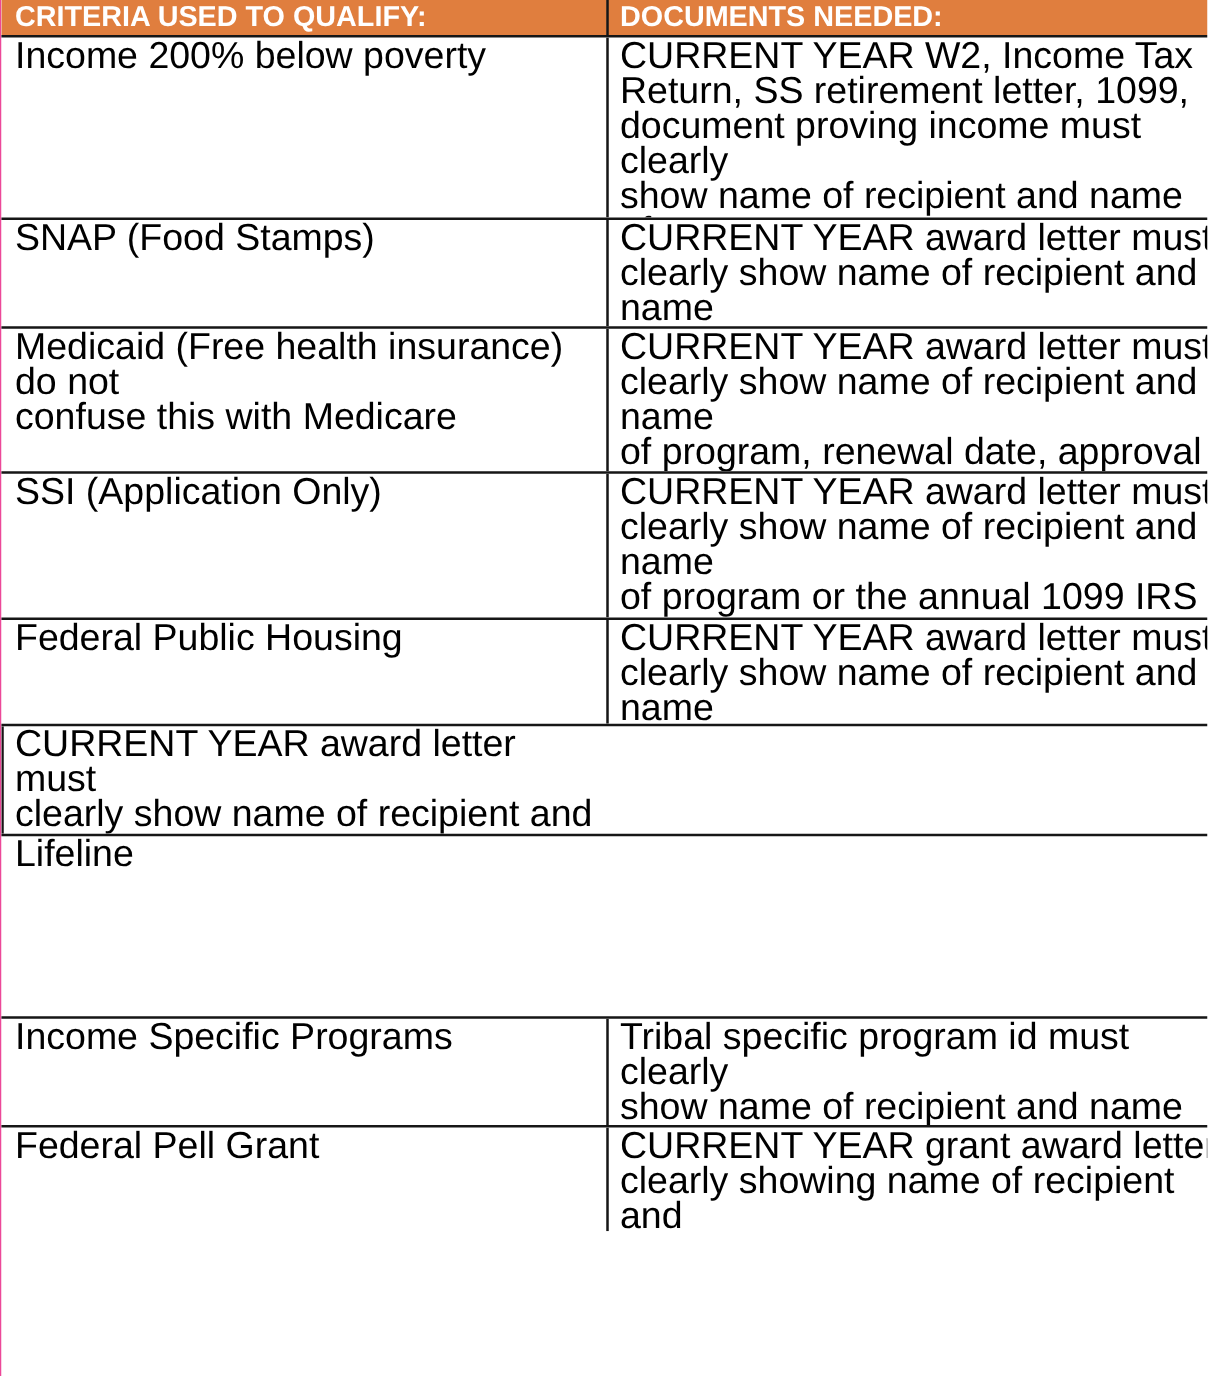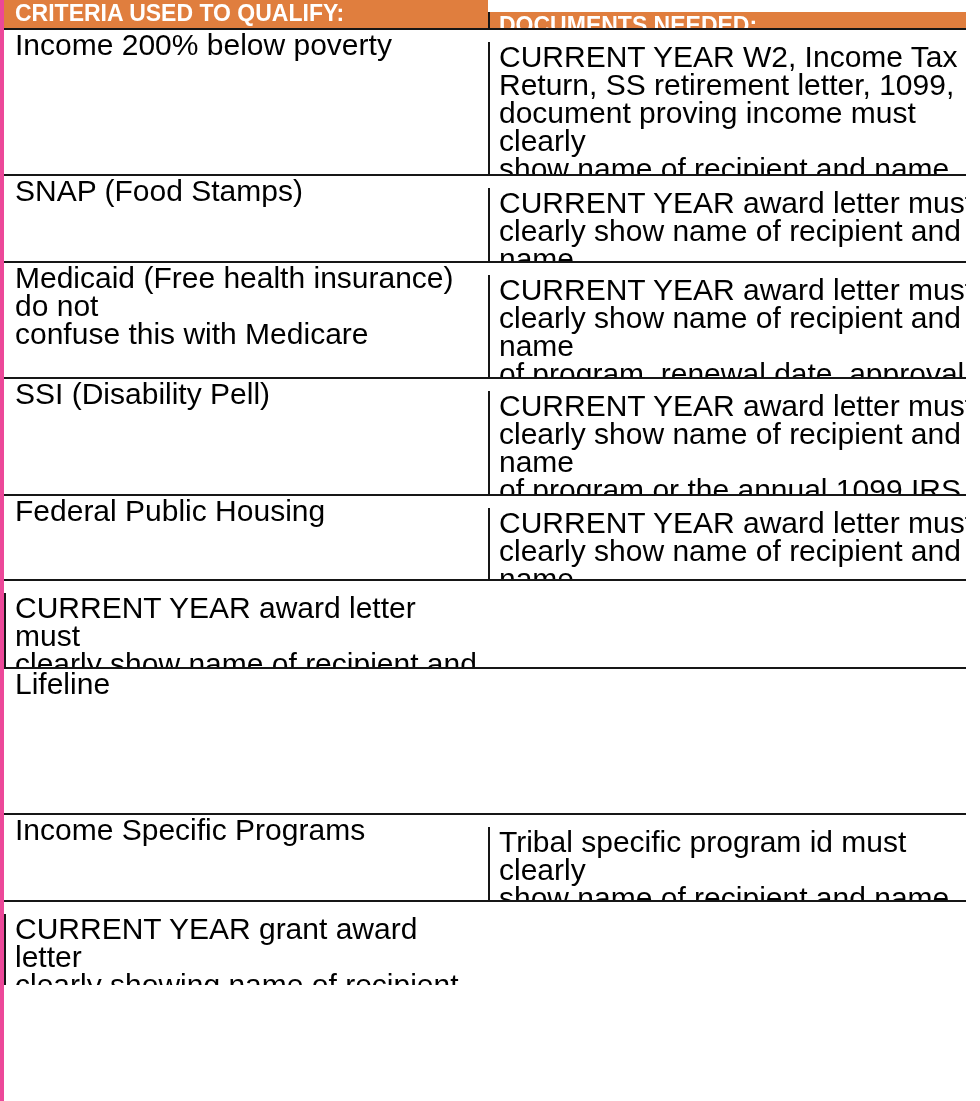"CRITERIA USED TO QUALIFY:" .qual-table { border-left: 4px solid #ec4899 -> 1px solid #ec4899 }
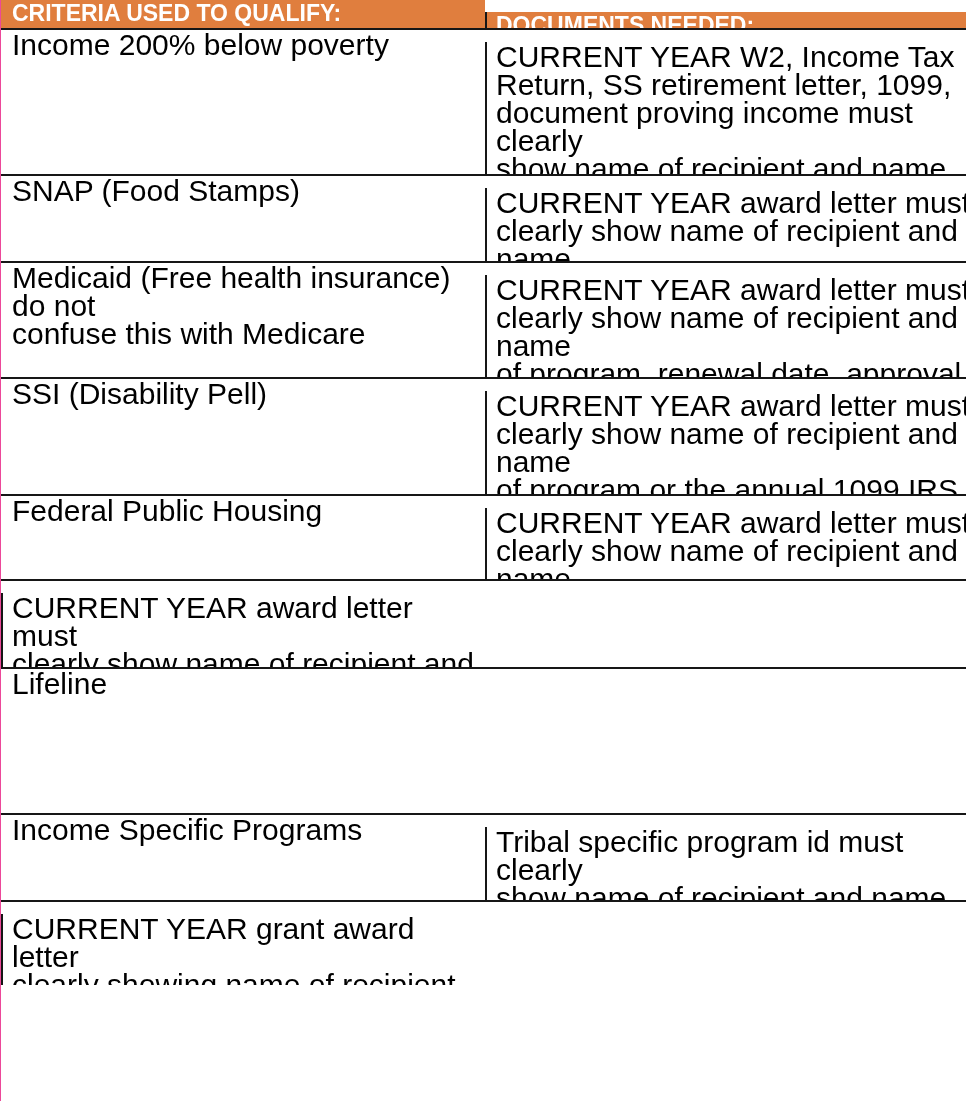"DOCUMENTS NEEDED:" .cell.c2 { margin-top: 12px -> none }
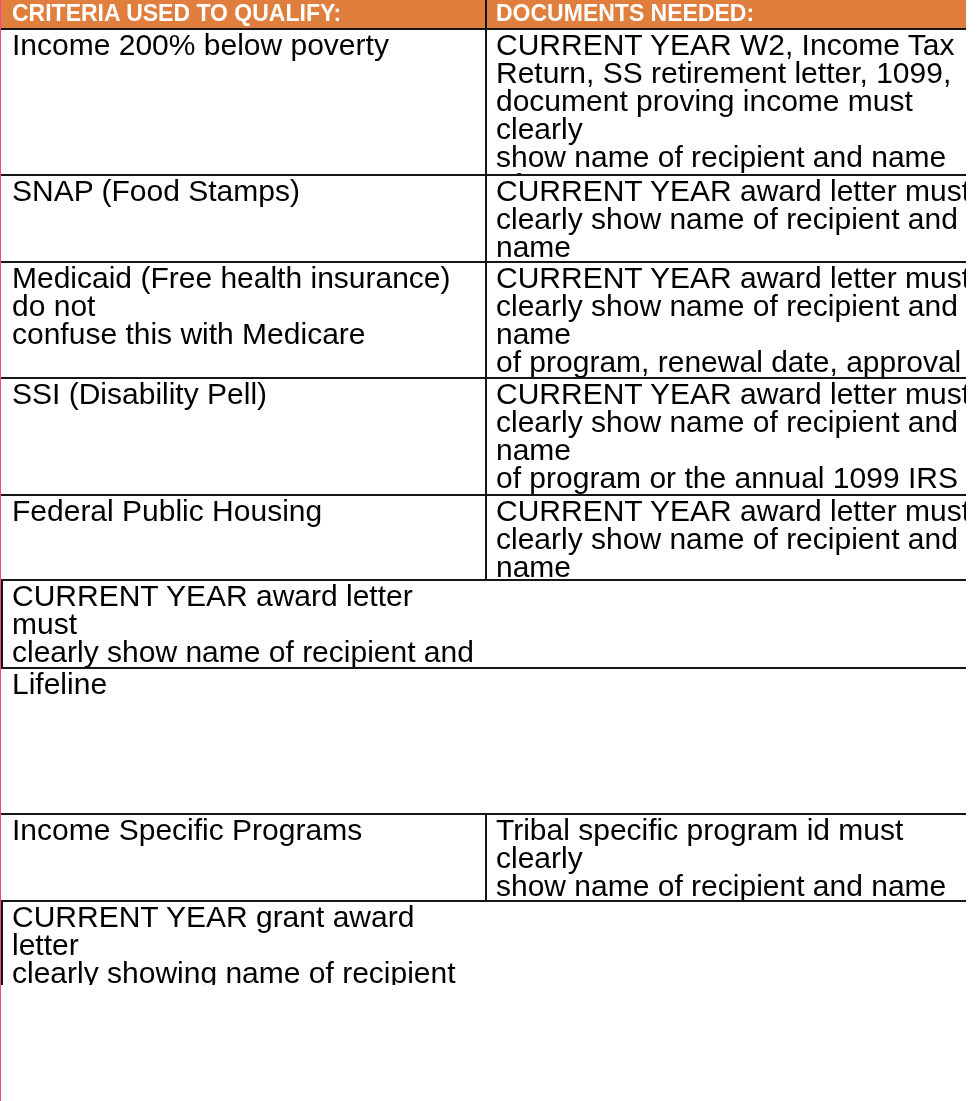"SSI (Disability Pell)" div.cell { text: Disability Pell -> Application Only }
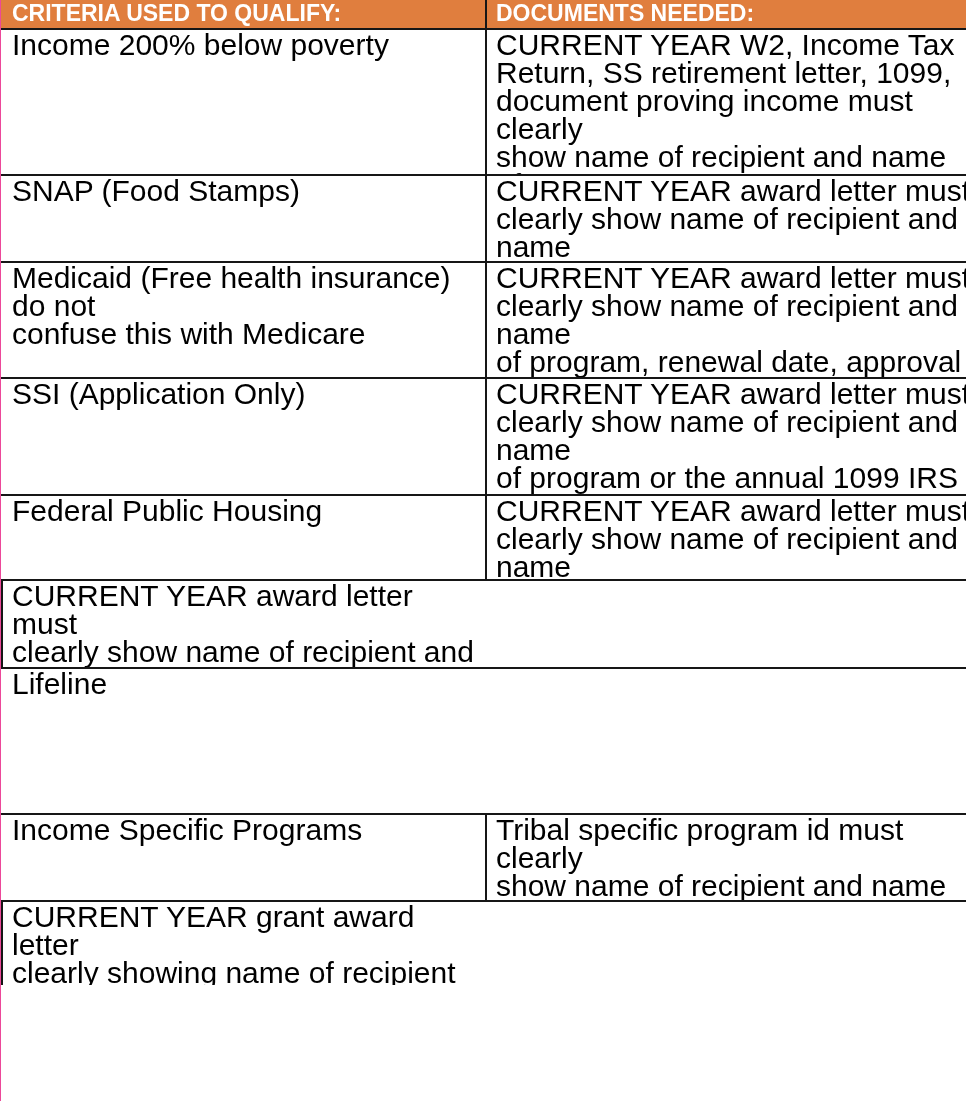"Federal Pell Grant" div.cell { html: none -> <div>Federal Pell Grant</div> }
